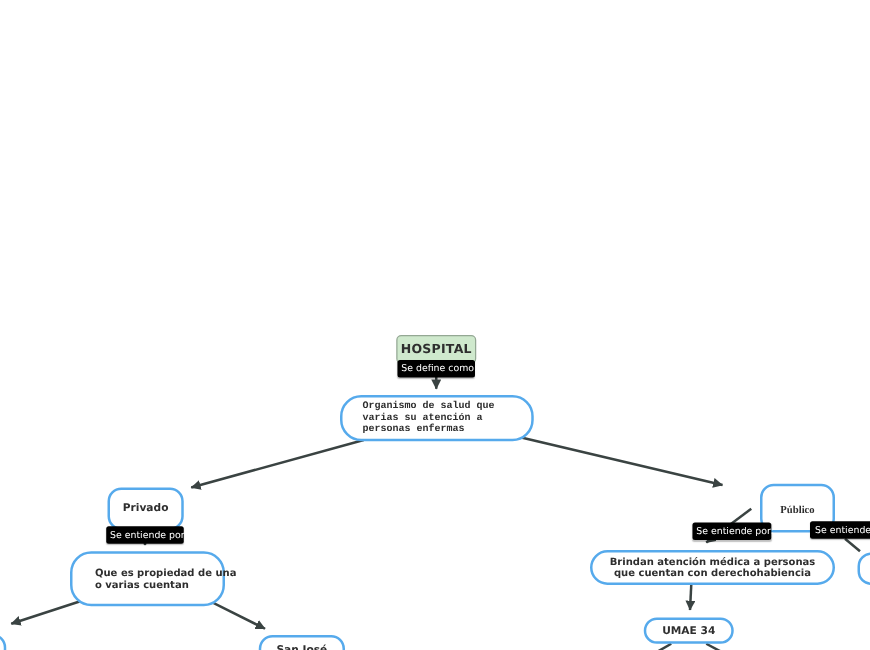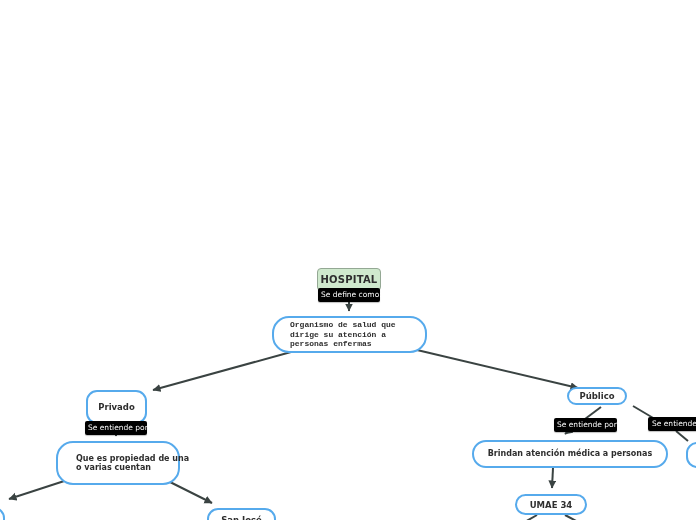"dirige su atención a" span.ln { text: dirige -> varias }
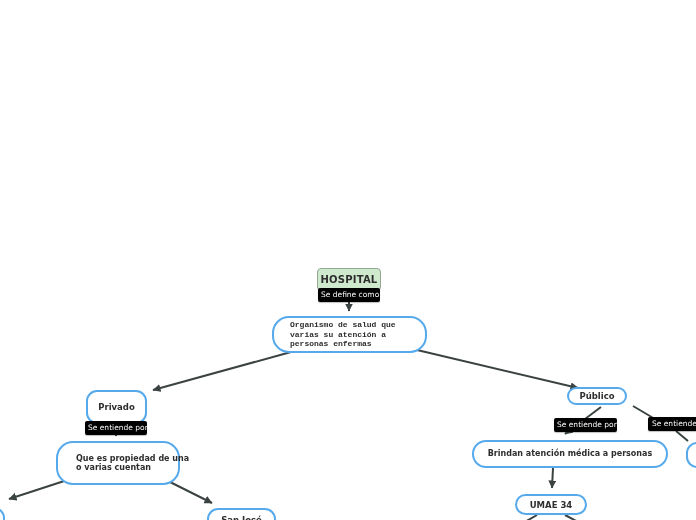"Público" div.node { font-family: none -> Liberation Serif, serif; height: 18px -> 39px; left: 567px -> 608px }
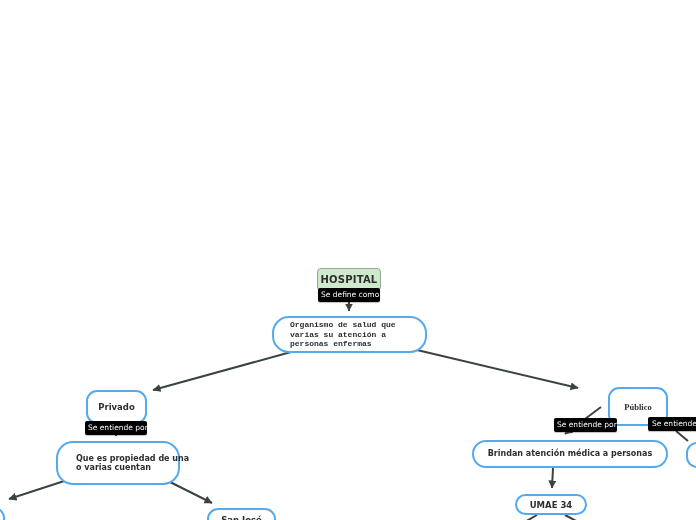"que cuentan con derechohabiencia" span.ln { html: none -> <span>que cuentan con derechohabiencia</span> }
